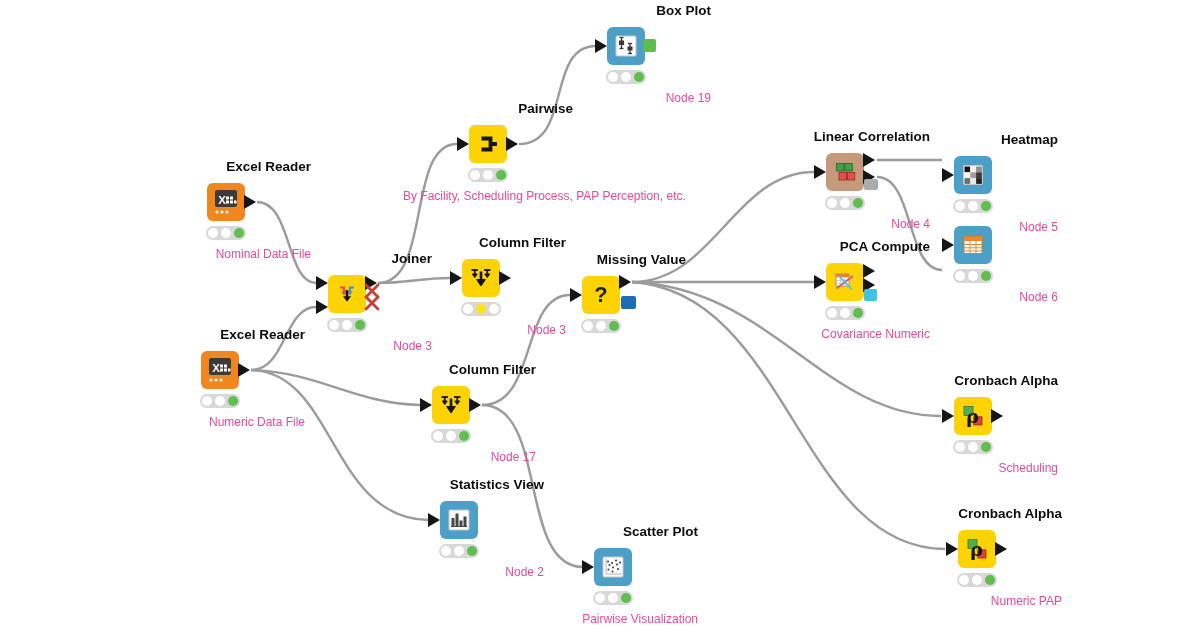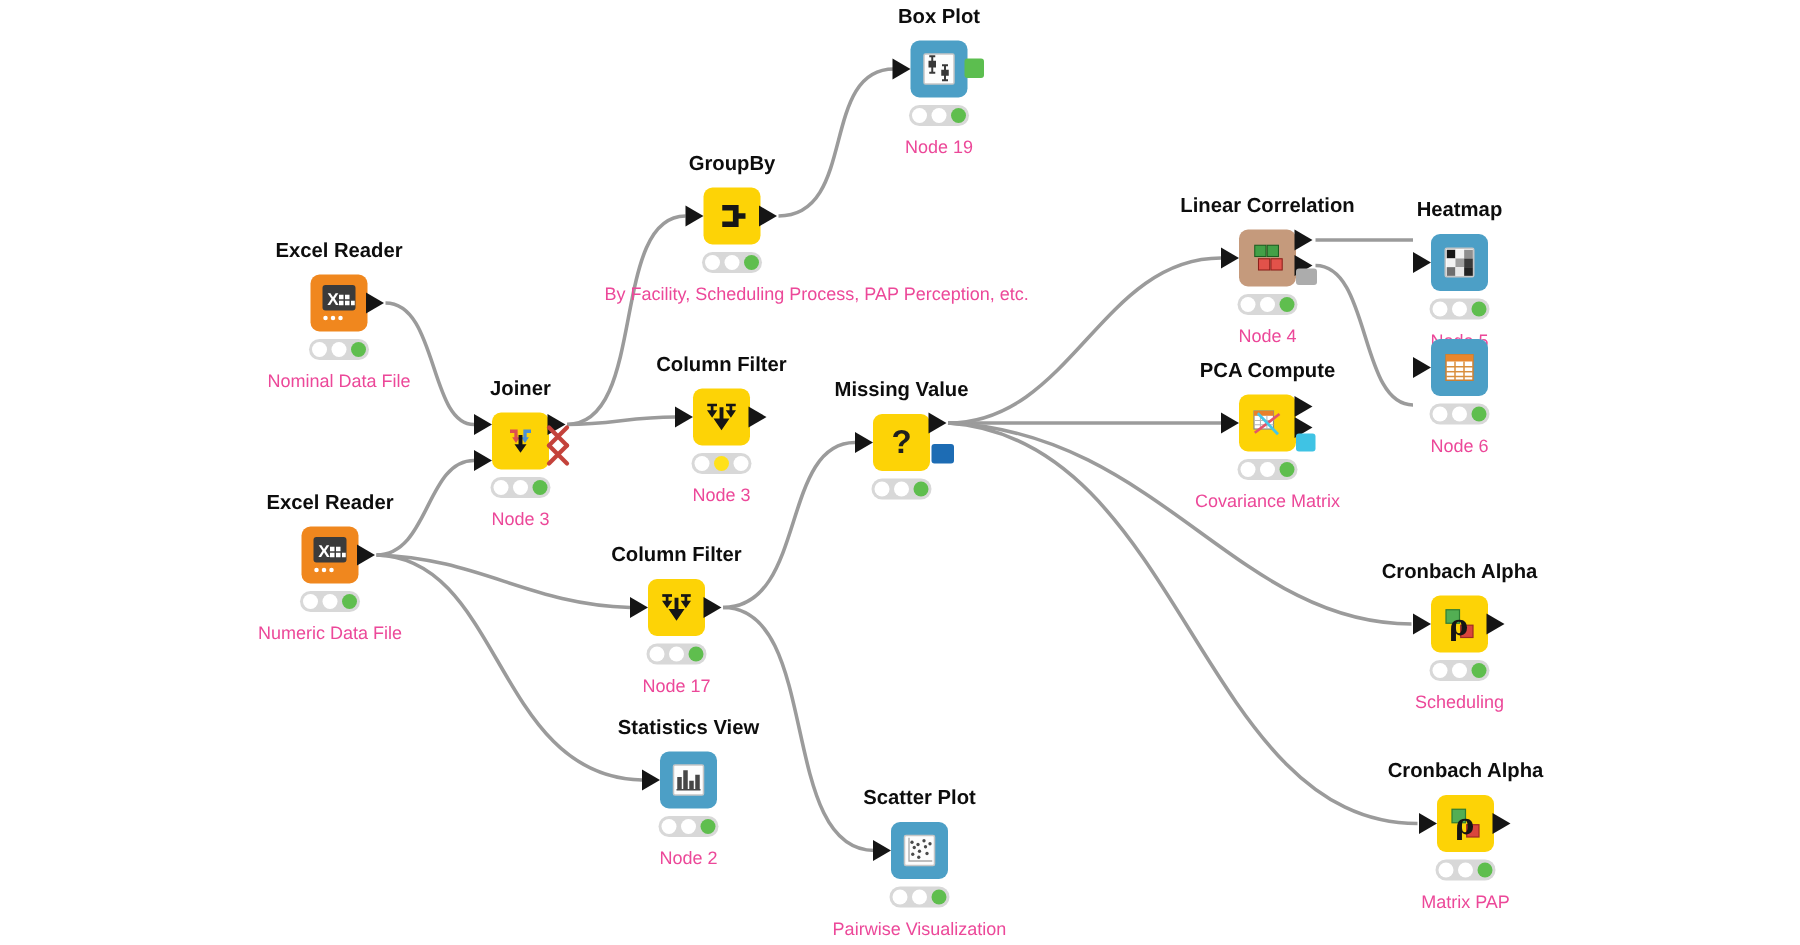"Box Plot" .node { text-align: center -> right }
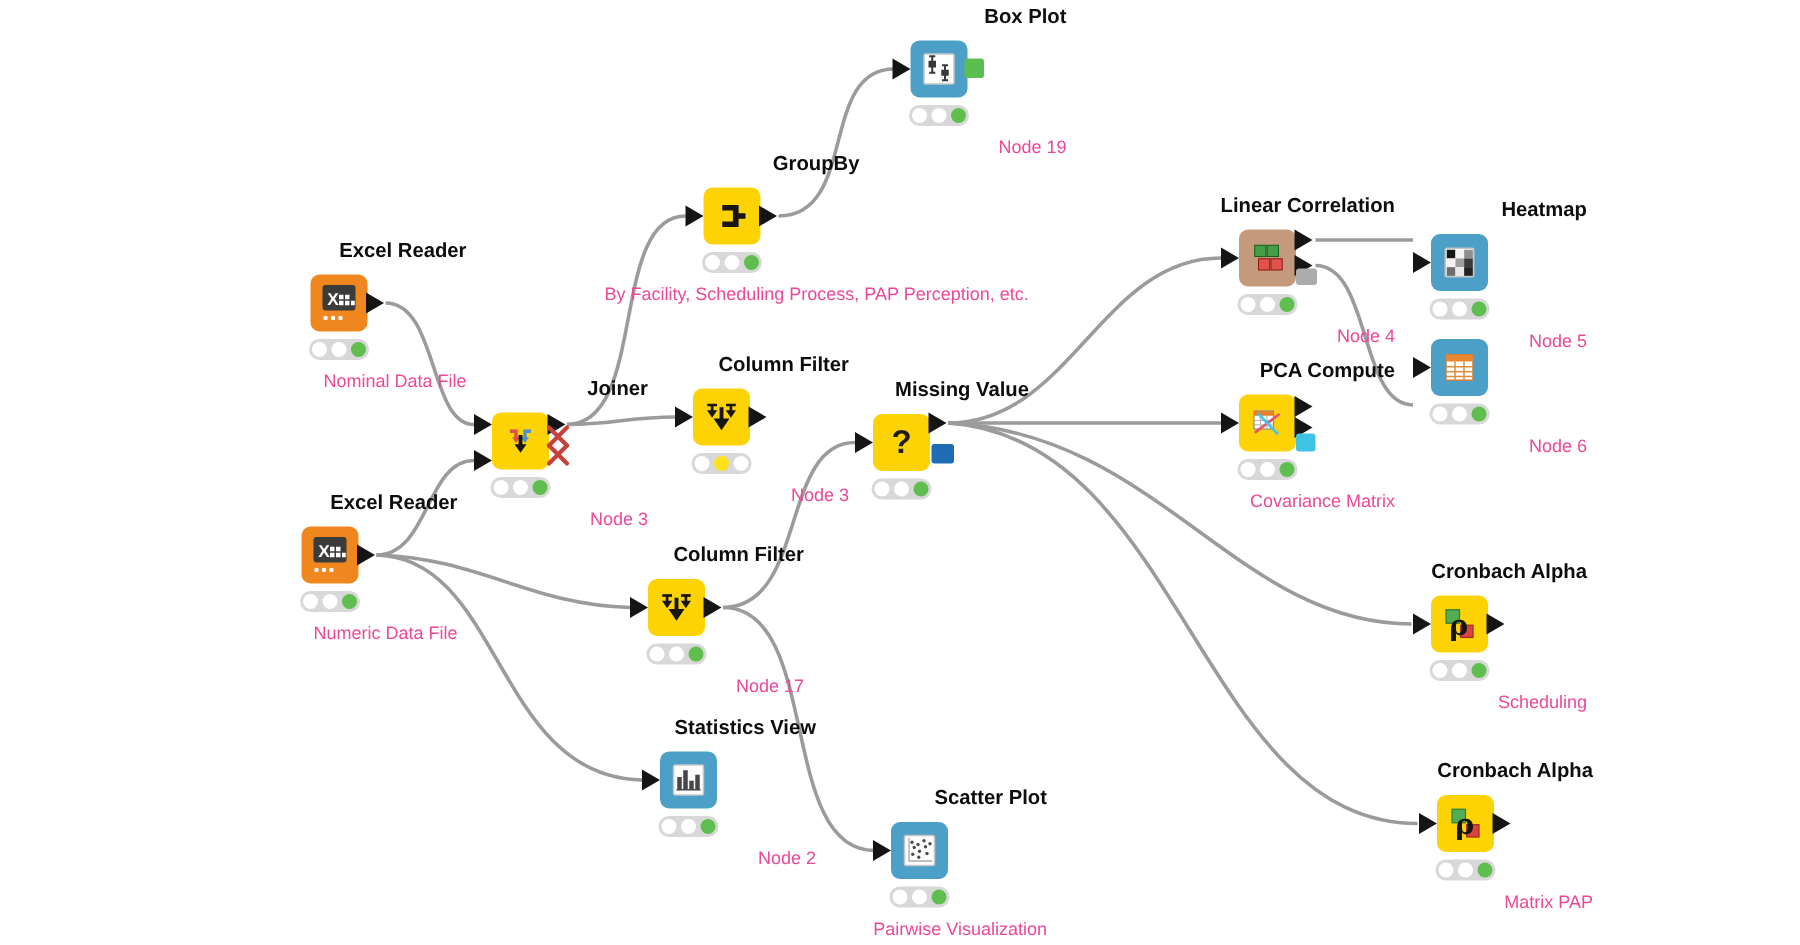"GroupBy" div.ntitle { text: GroupBy -> Pairwise }
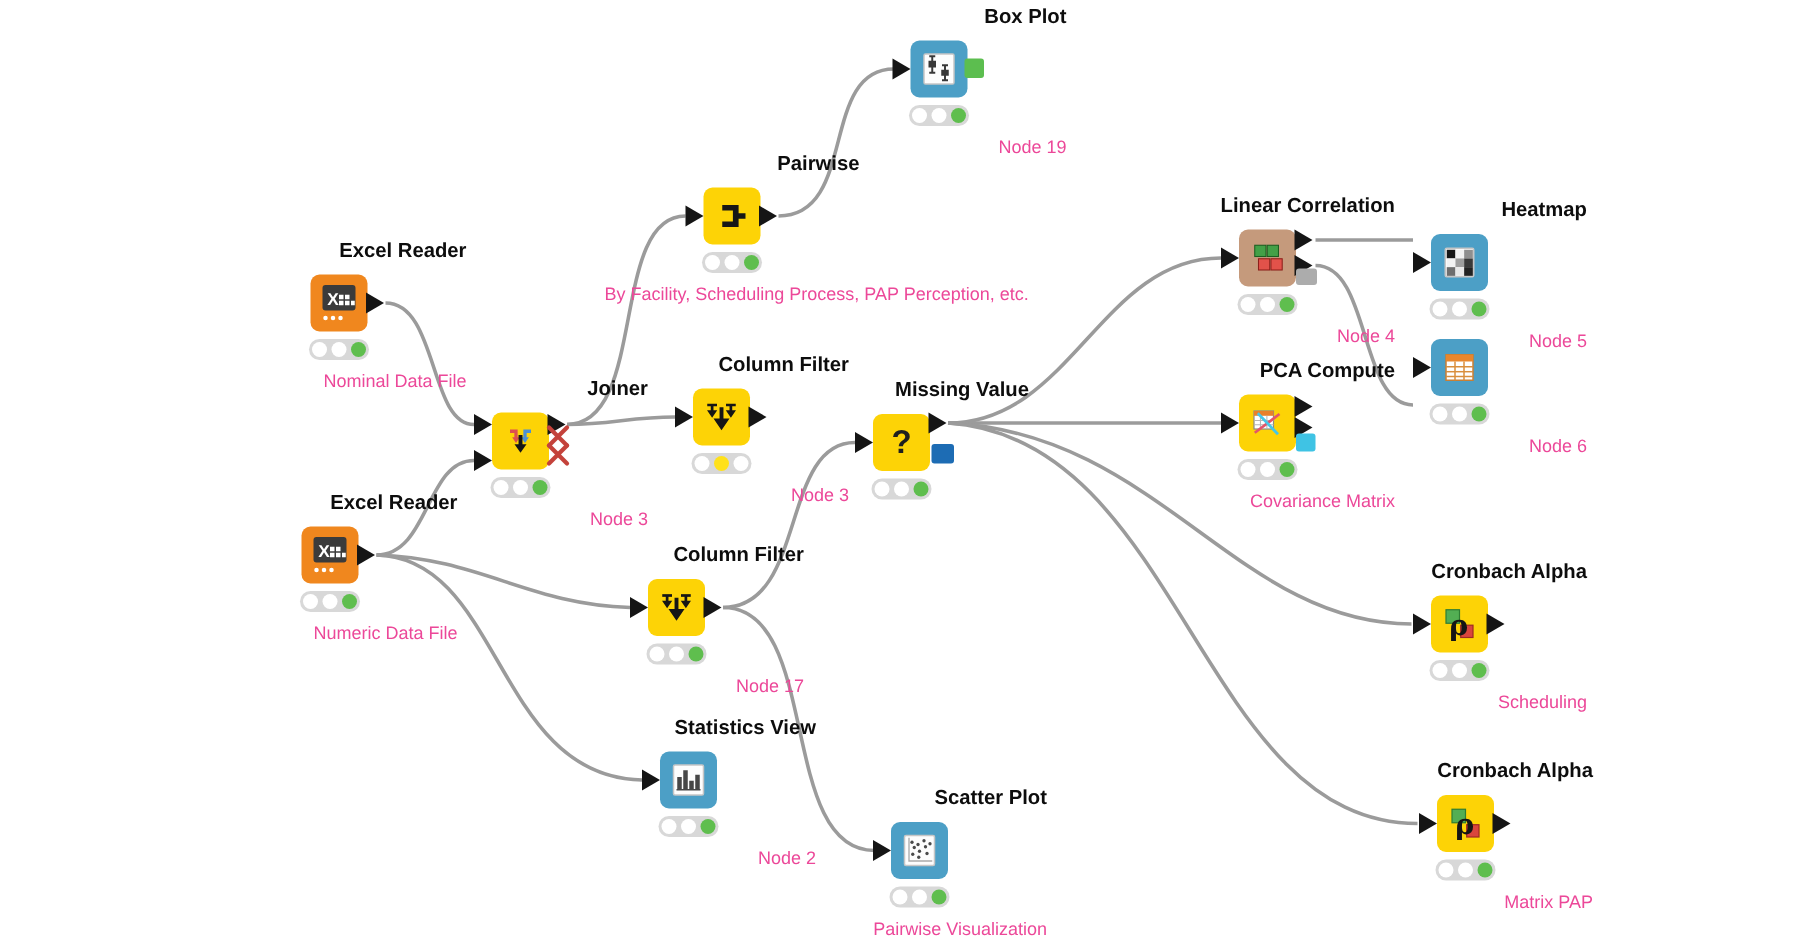"Covariance Matrix" div.nlabel { text: Matrix -> Numeric }
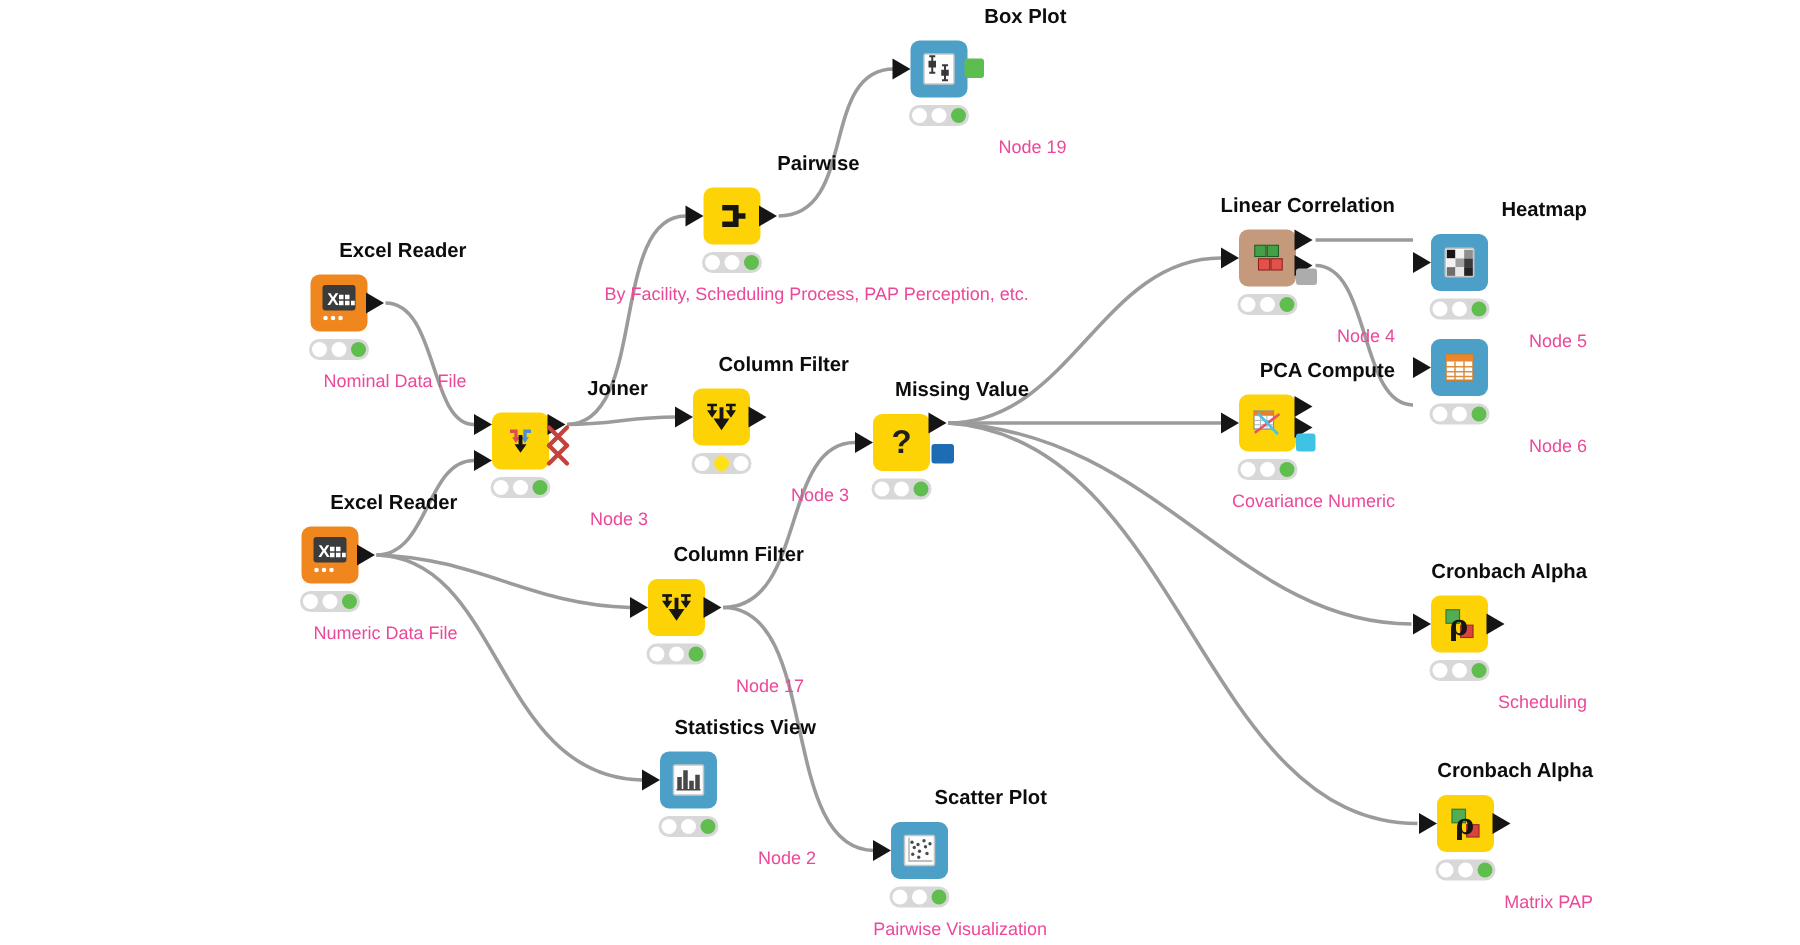"Matrix PAP" div.nlabel { text: Matrix -> Numeric }
